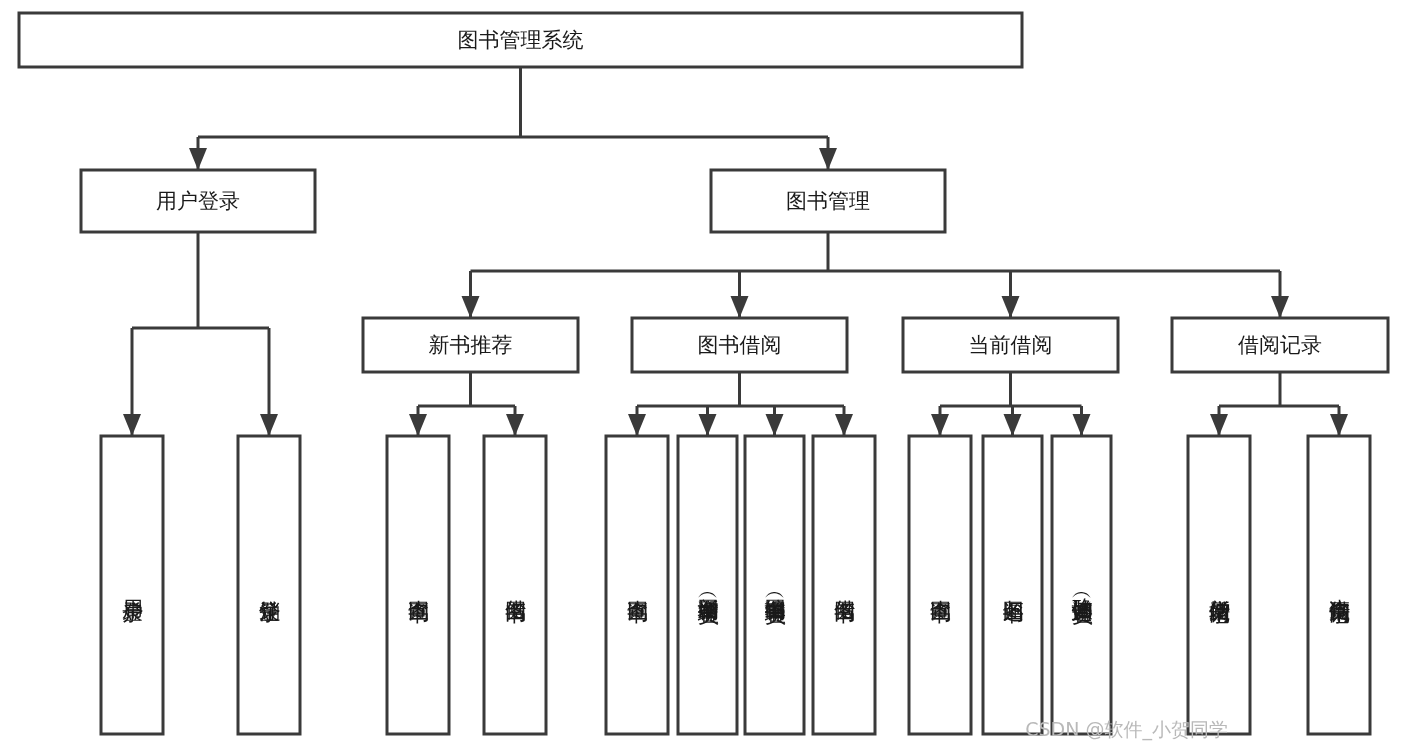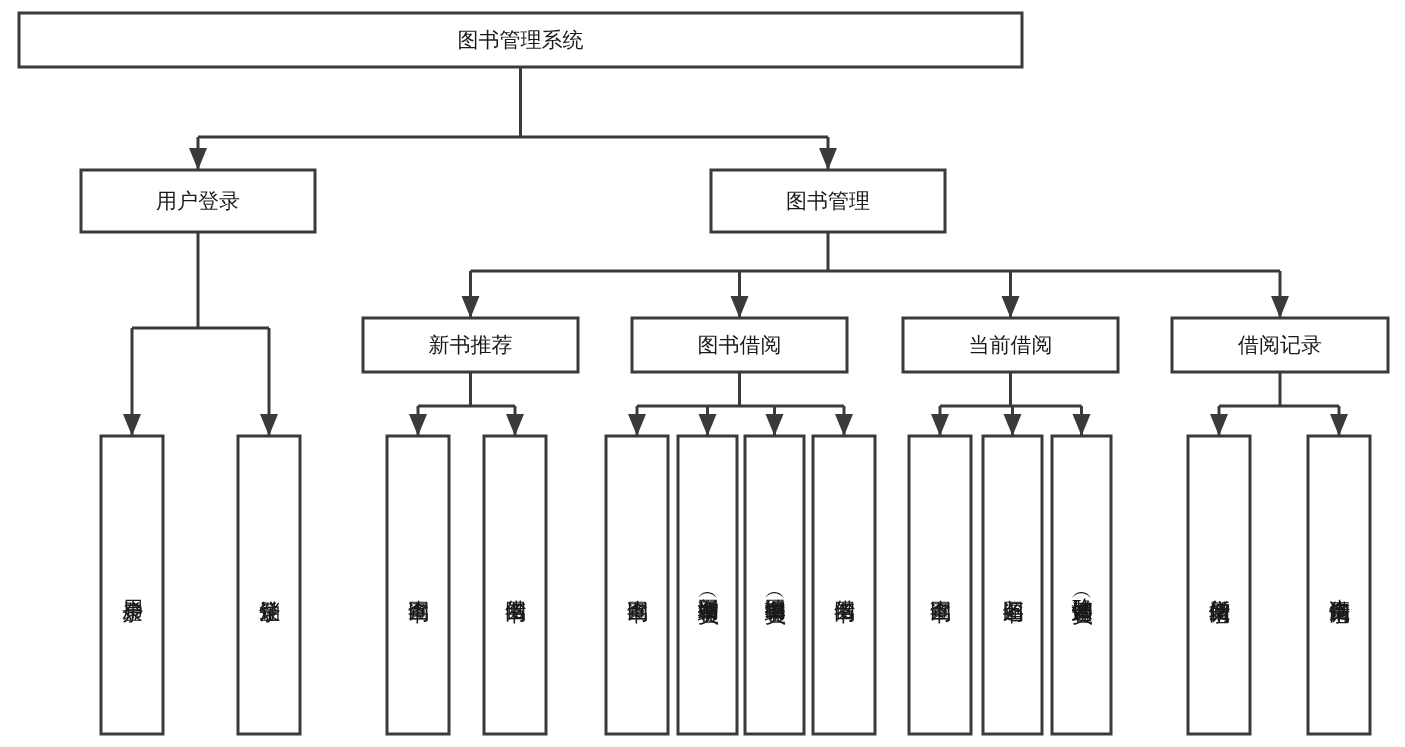"CSDN @软件_小贺同学" div.watermark { html: none -> <div>CSDN @软件_小贺同学</div> }
